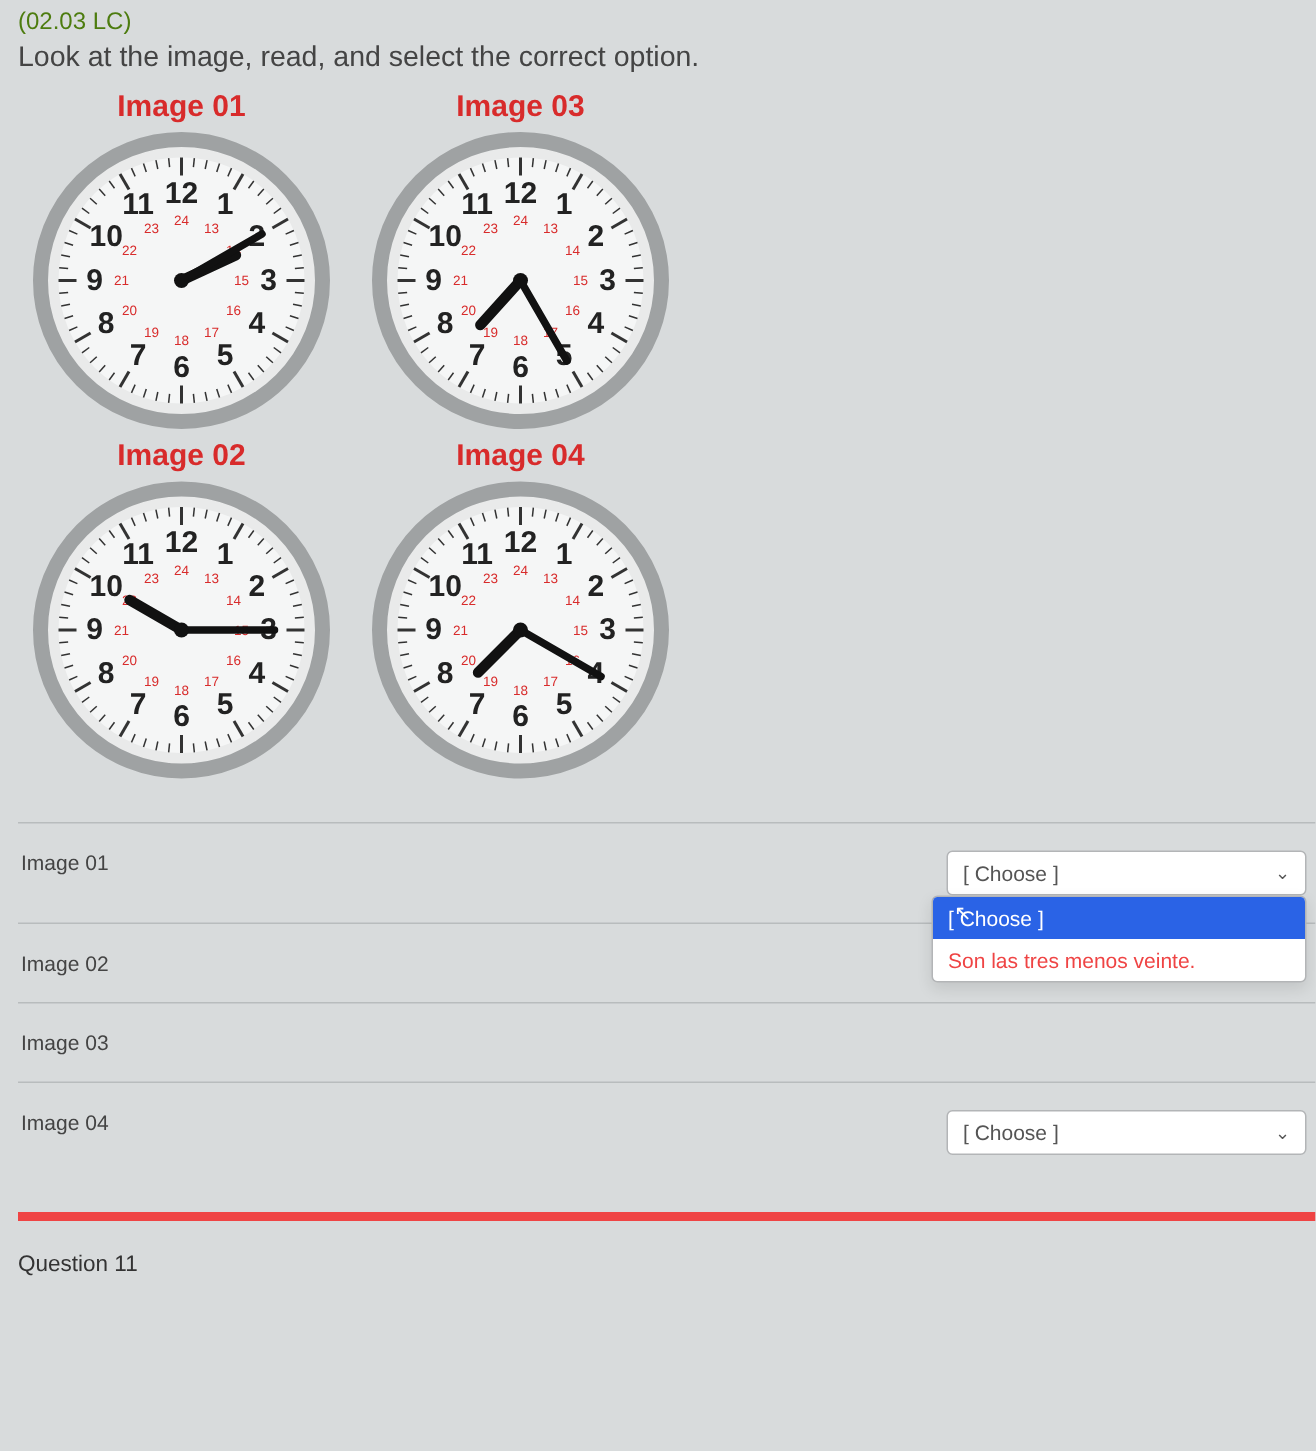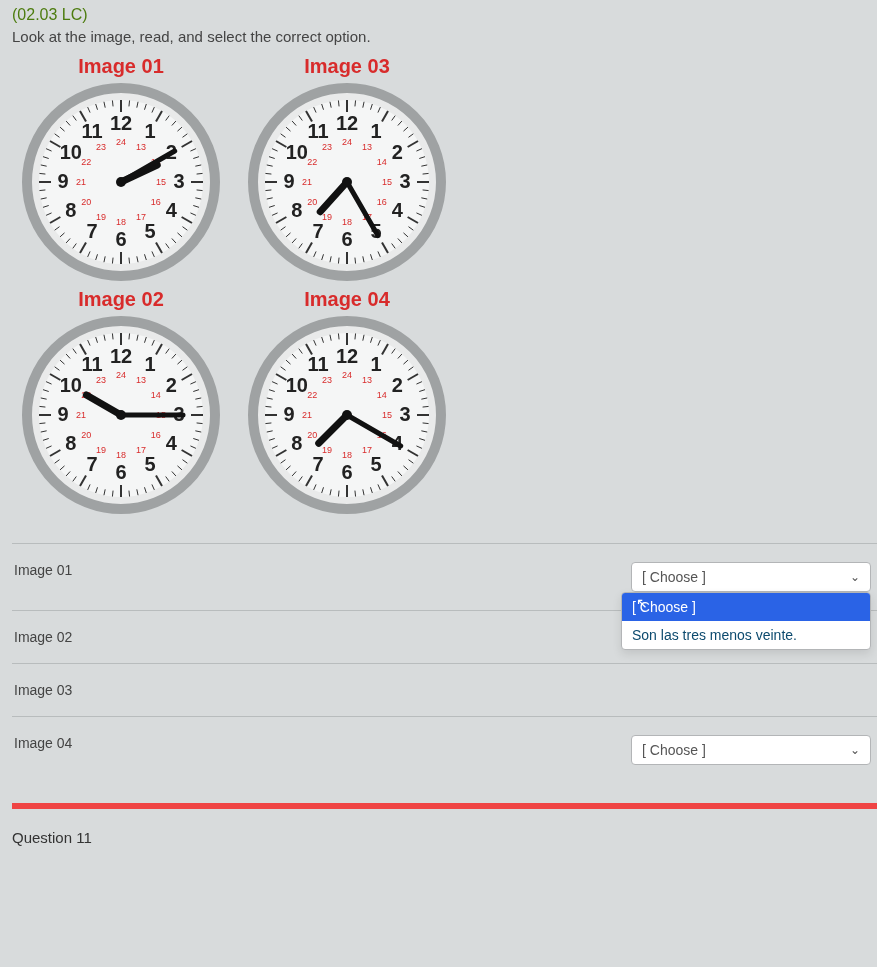"Look at the image, read," .prompt { font-size: 15px -> 19px }
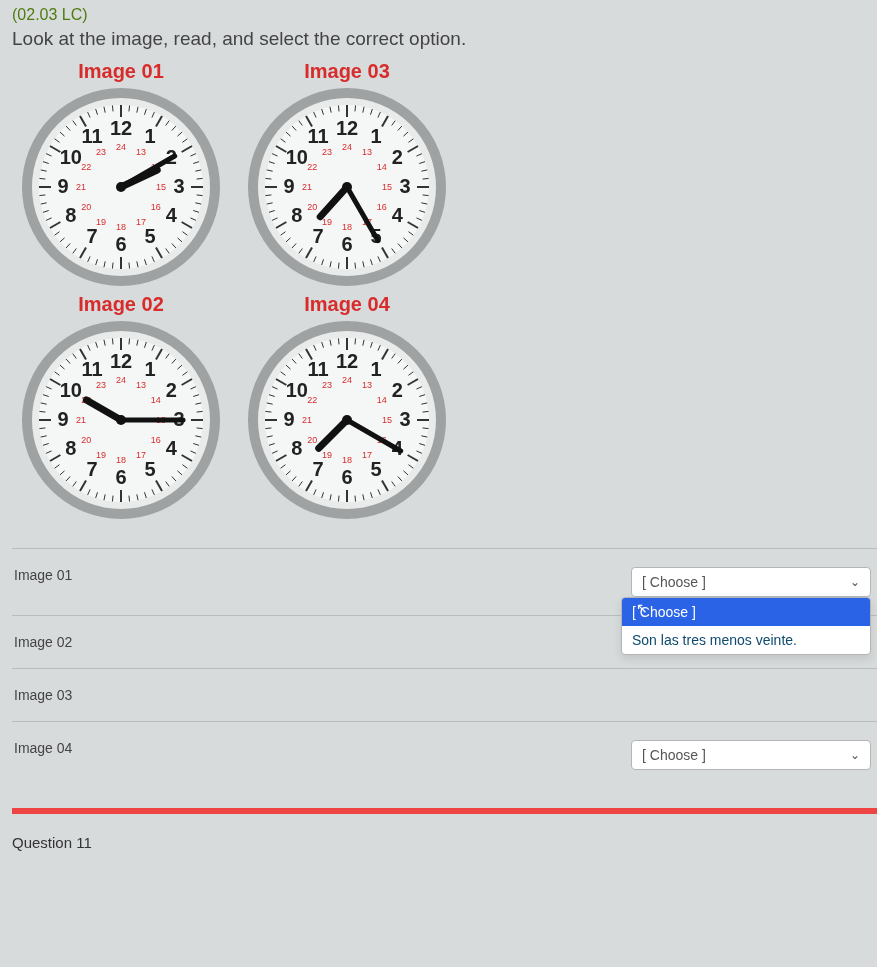"Son las tres menos veinte." .opt { color: #0c4a6e -> #ef4444 }
